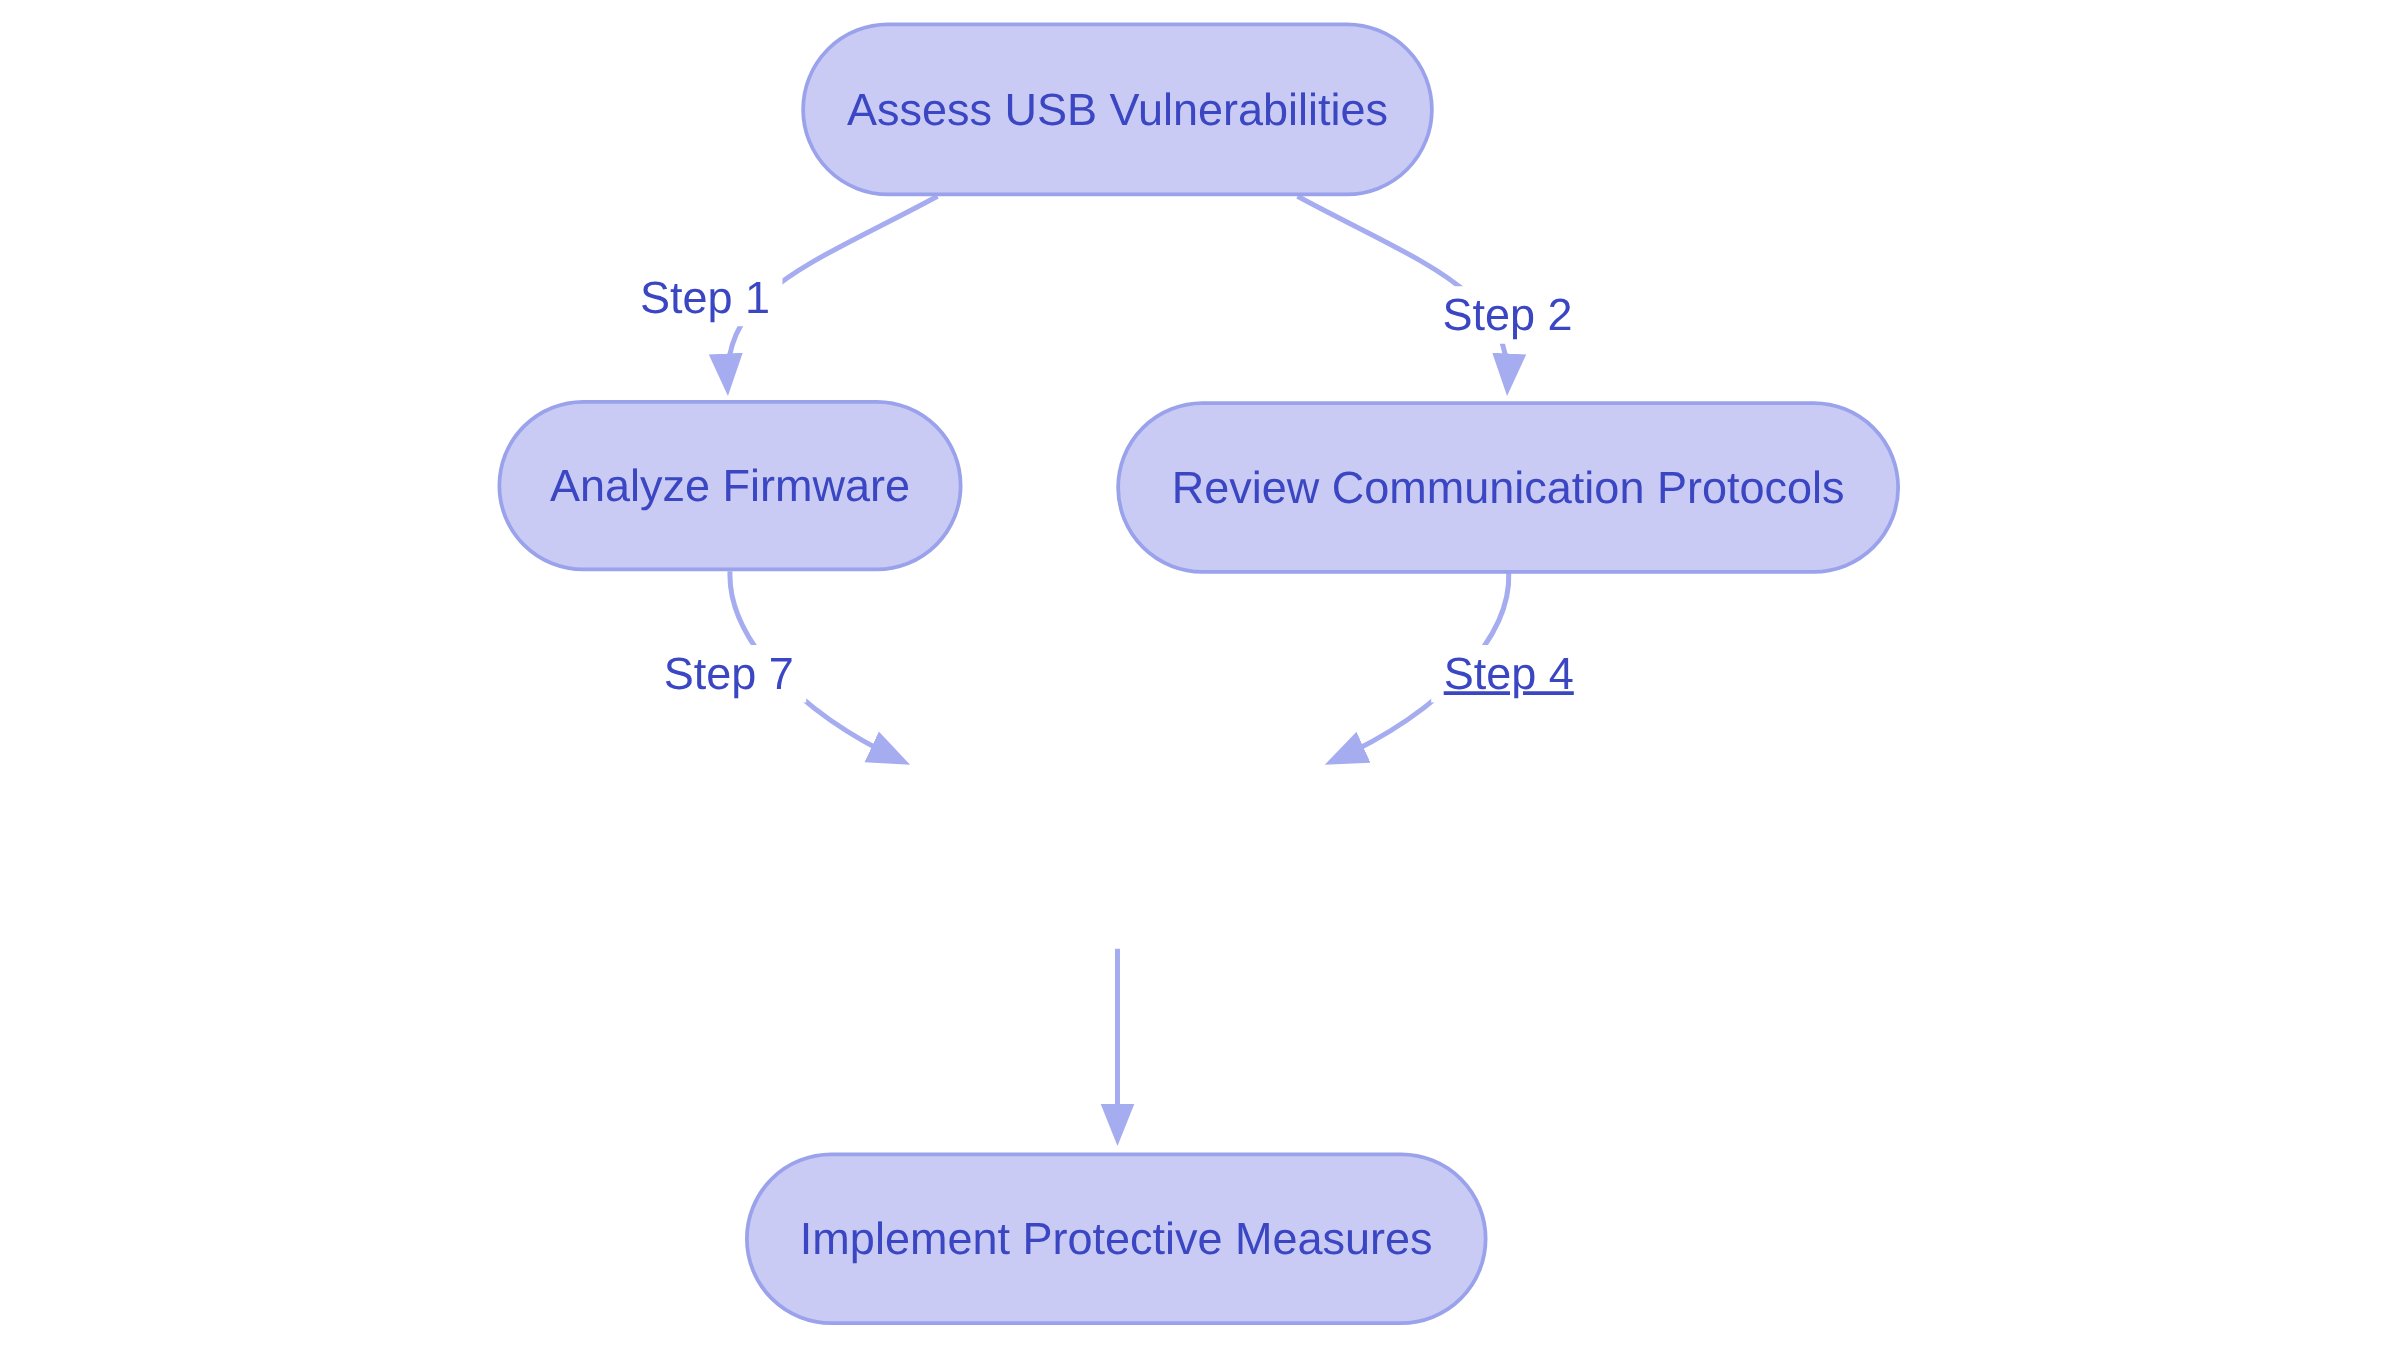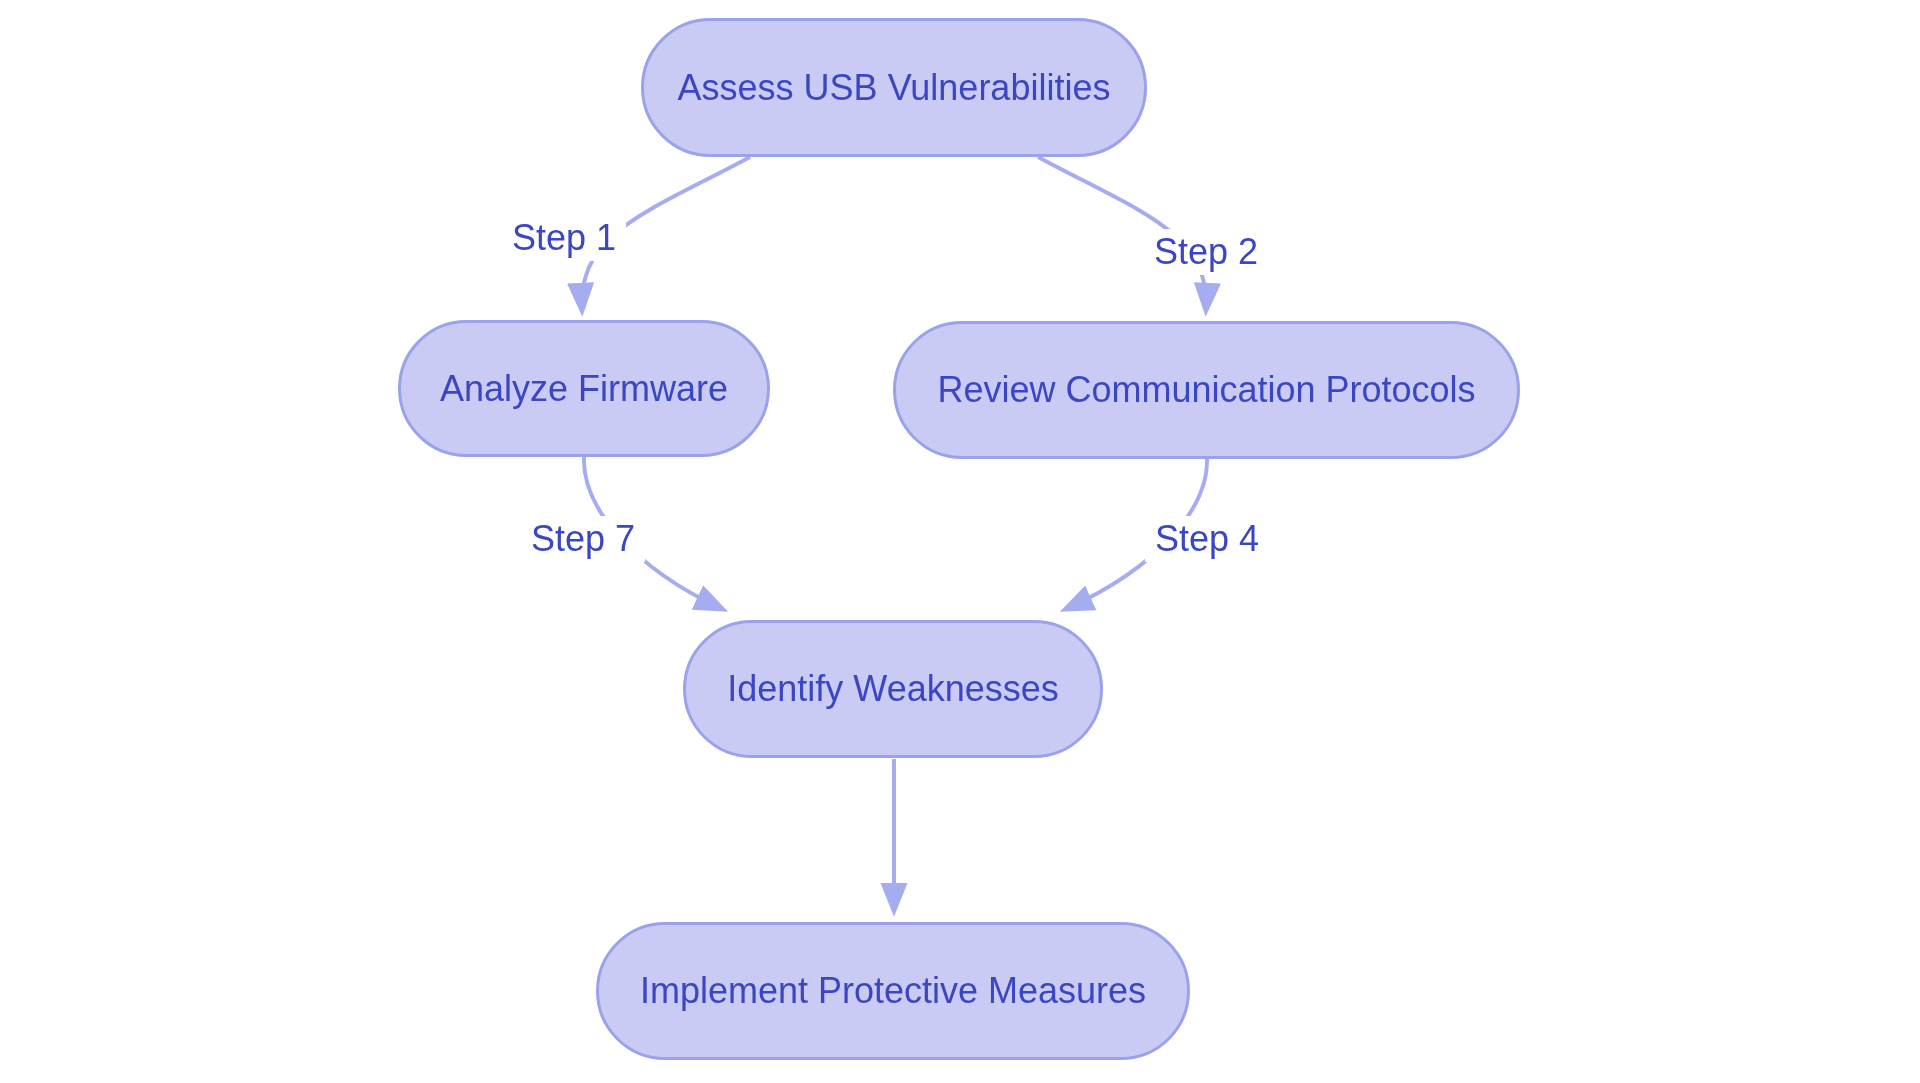"Step 4" .l-step4 { text-decoration: none -> underline }
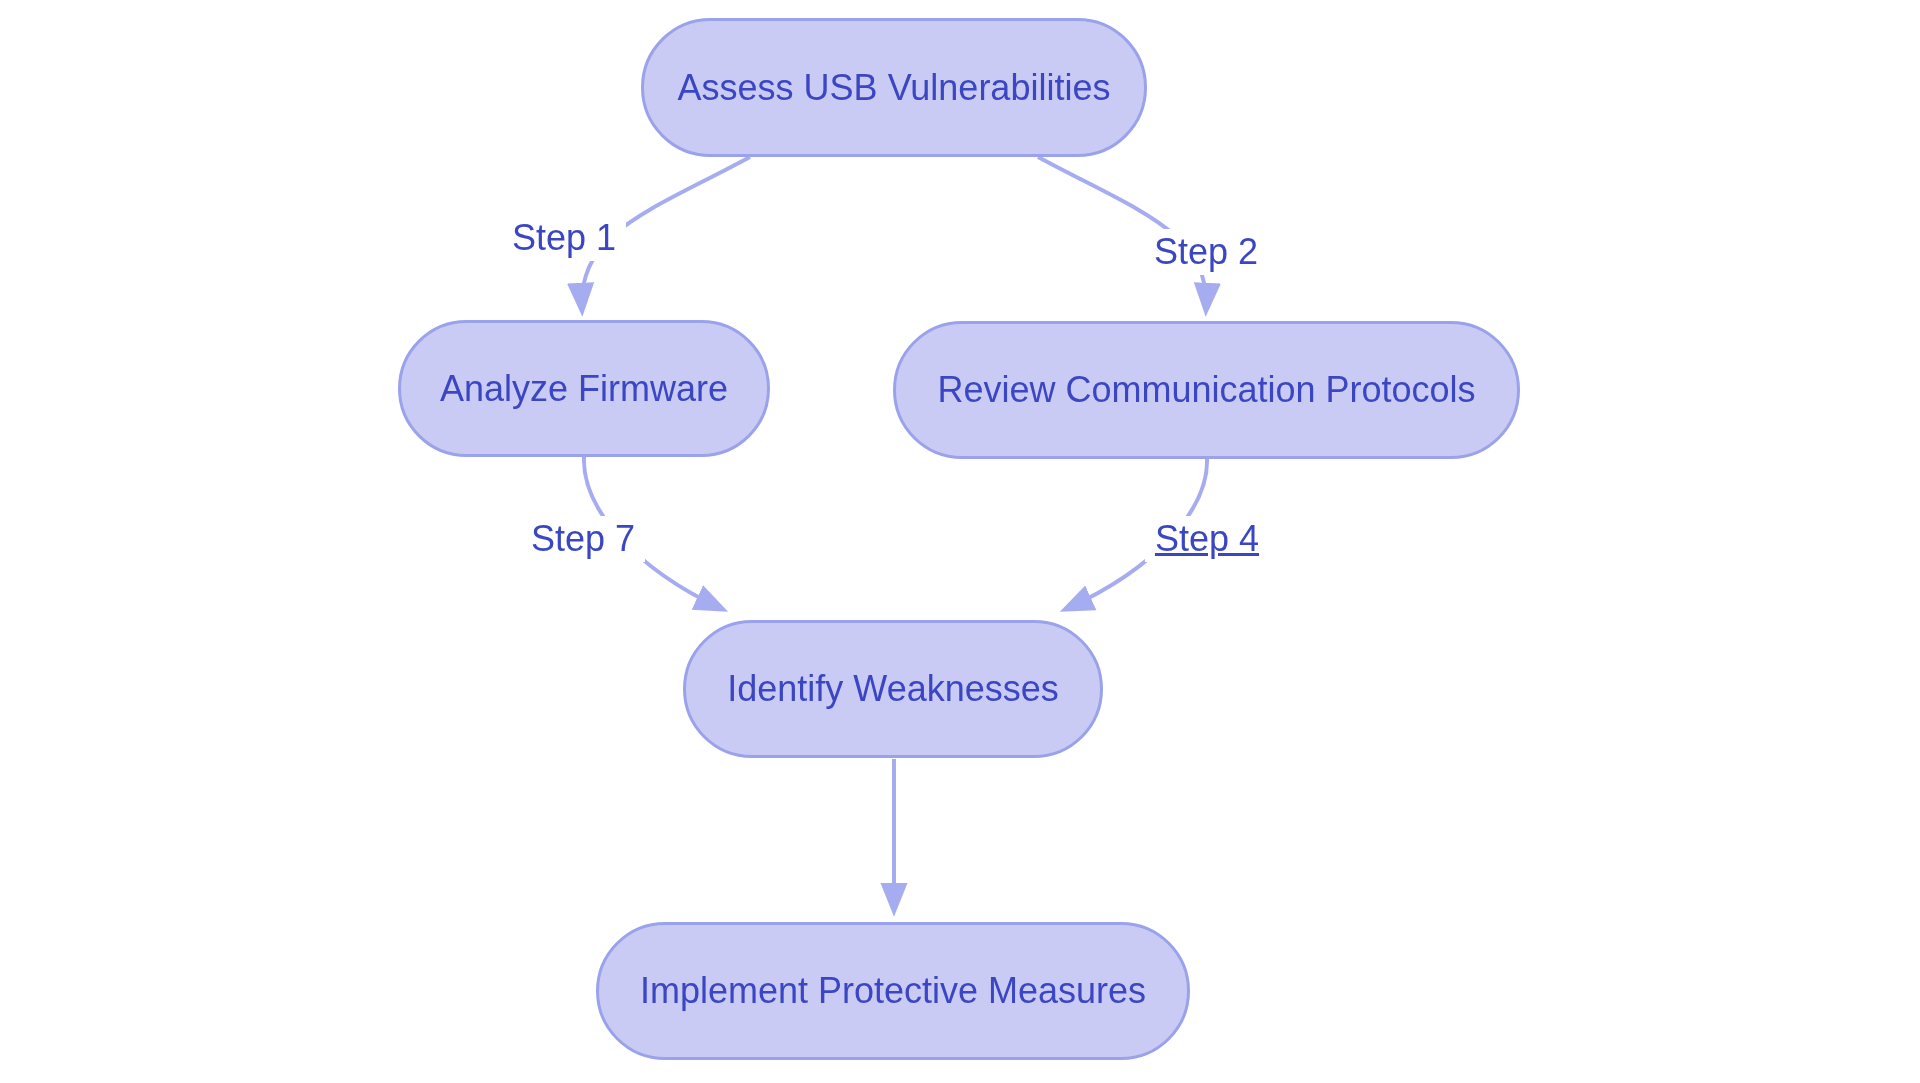"Identify Weaknesses" div.node { html: <div> <span>Identify Weaknesses</span> </div> -> none }
